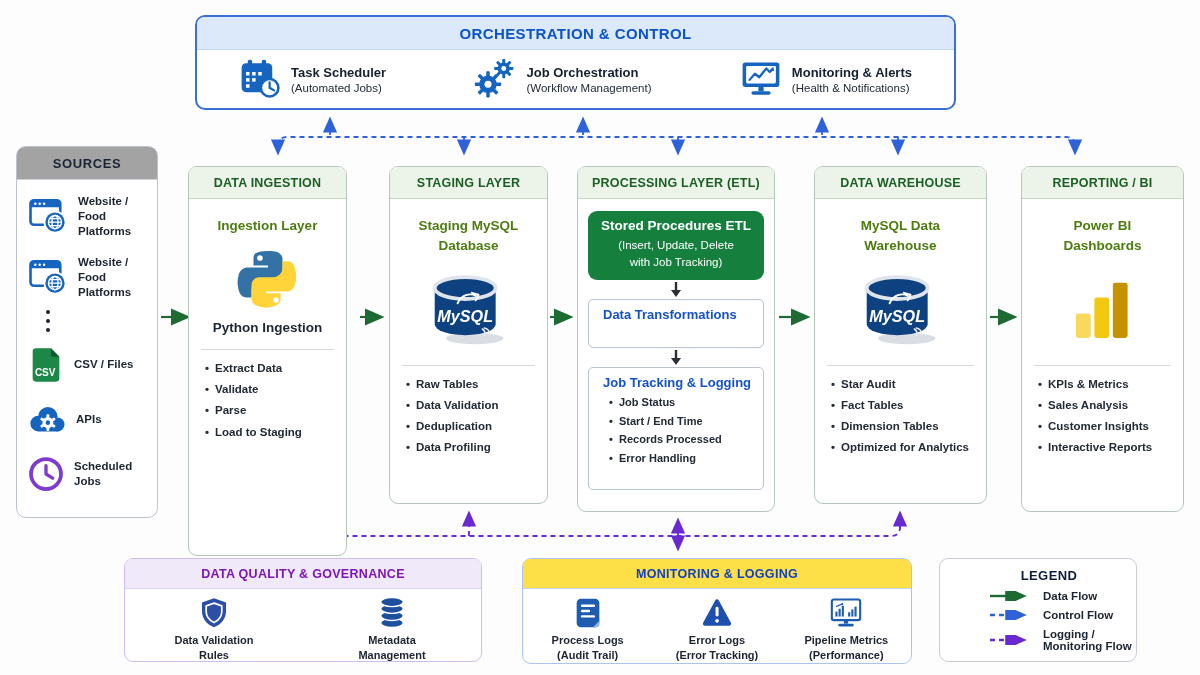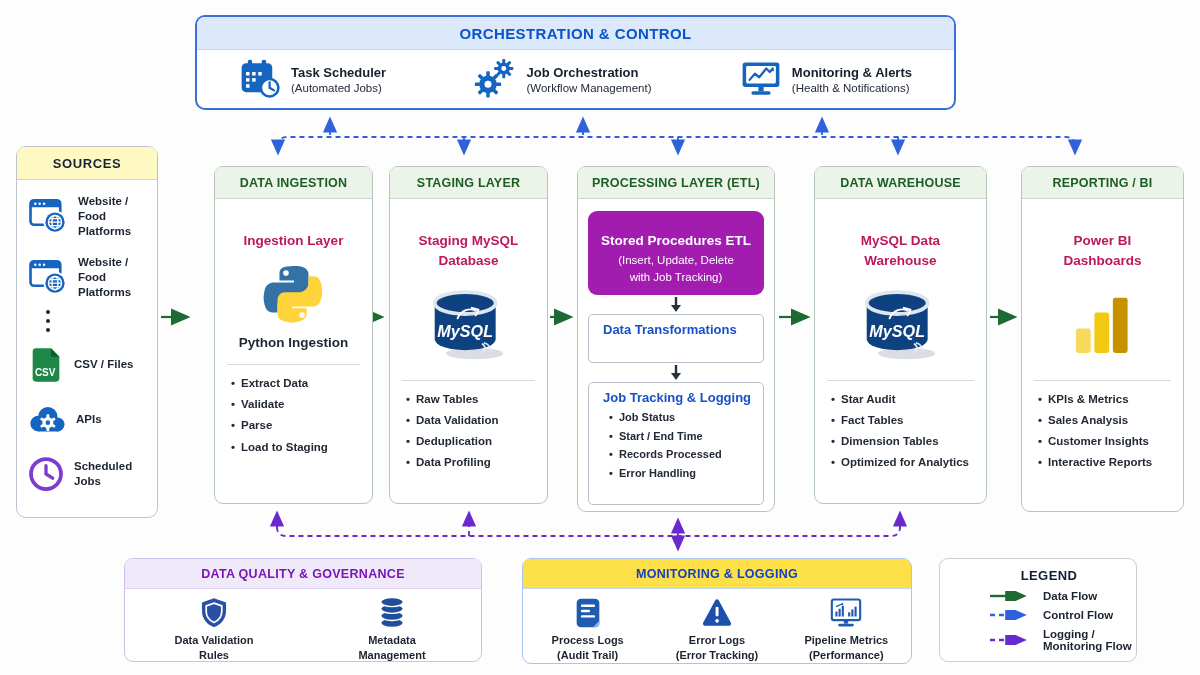"SOURCES" .src-header { background: #fef9c3 -> #a3a3a3 }
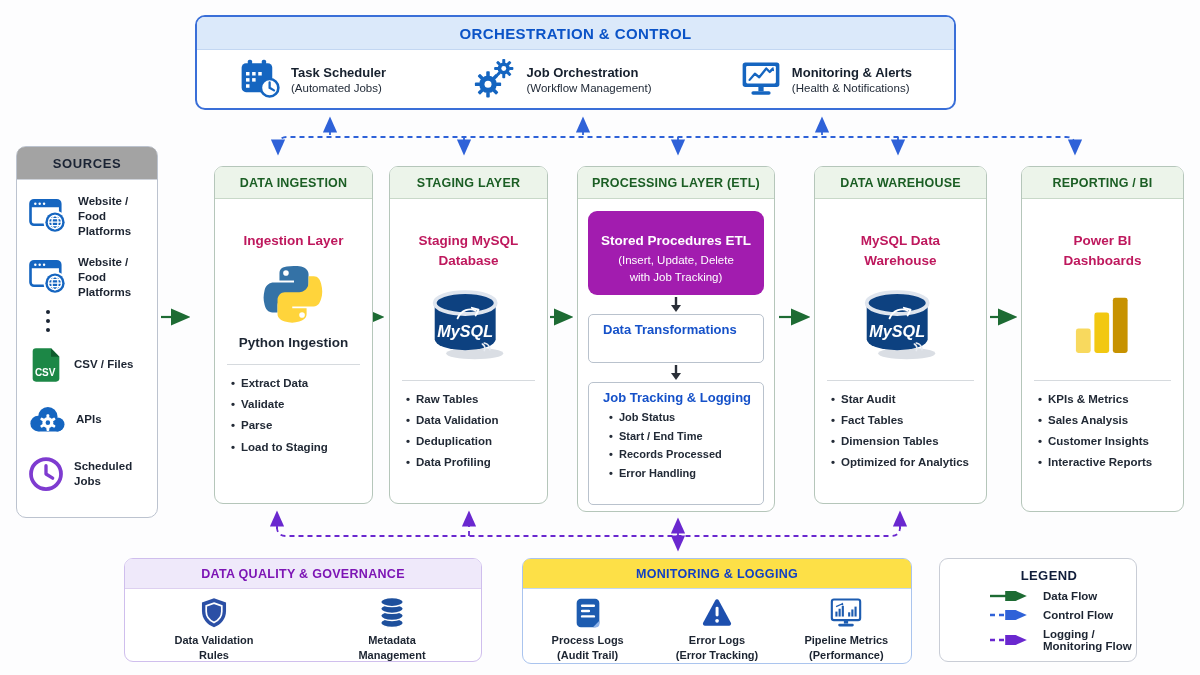"DATA INGESTION" #col-ingestion { height: 338px -> 390px; left: 214px -> 188px }
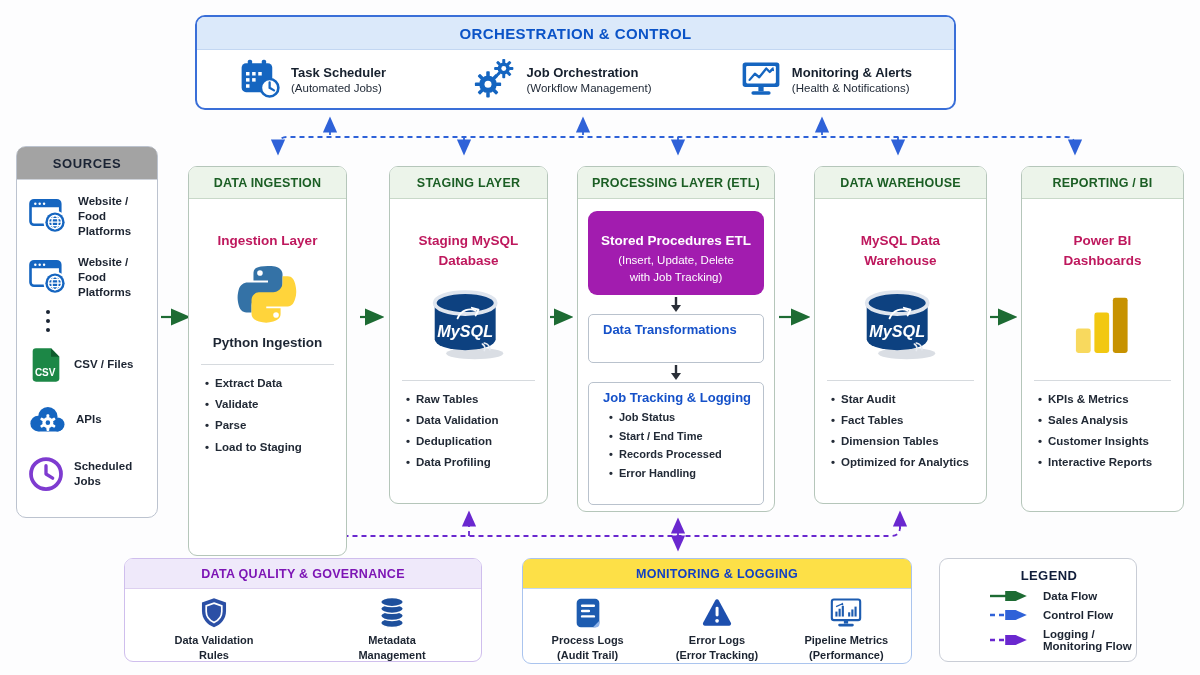"Ingestion Layer" .col-heading { color: #be185d -> #4d7c0f; margin: 32px 14px 0 -> 17px 14px 0 }
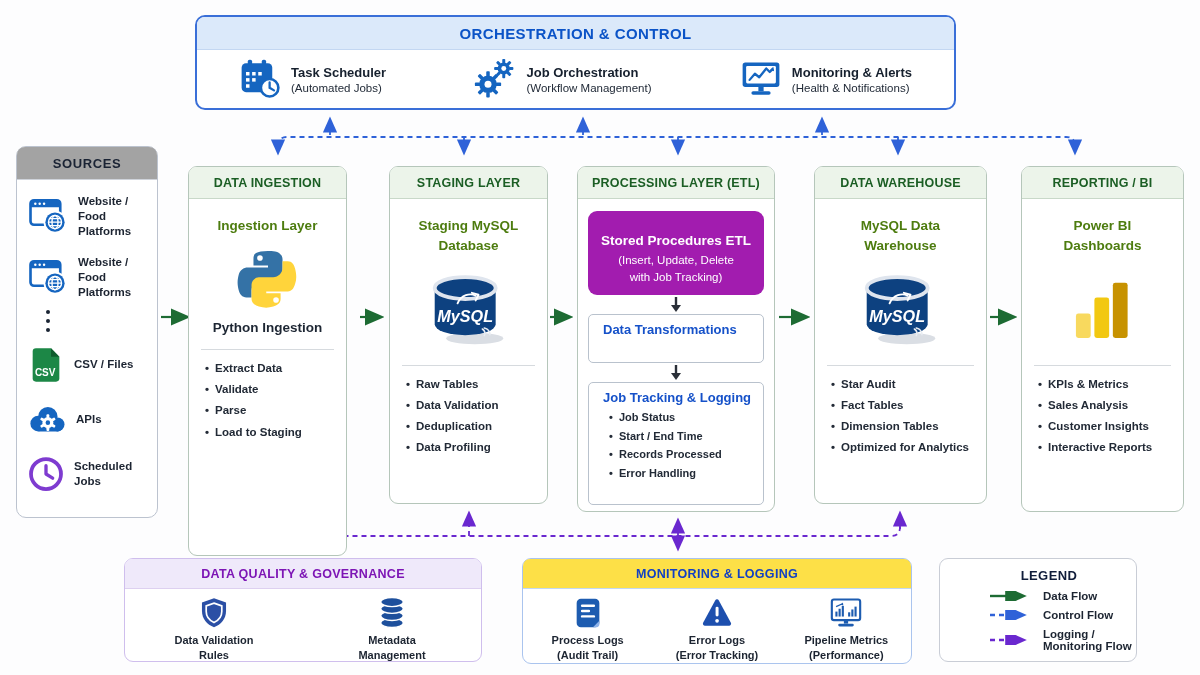"Stored Procedures ETL" .sp-box { background: #a21caf -> #15803d; padding: 22px 4px 10px -> 7px 4px 10px }
